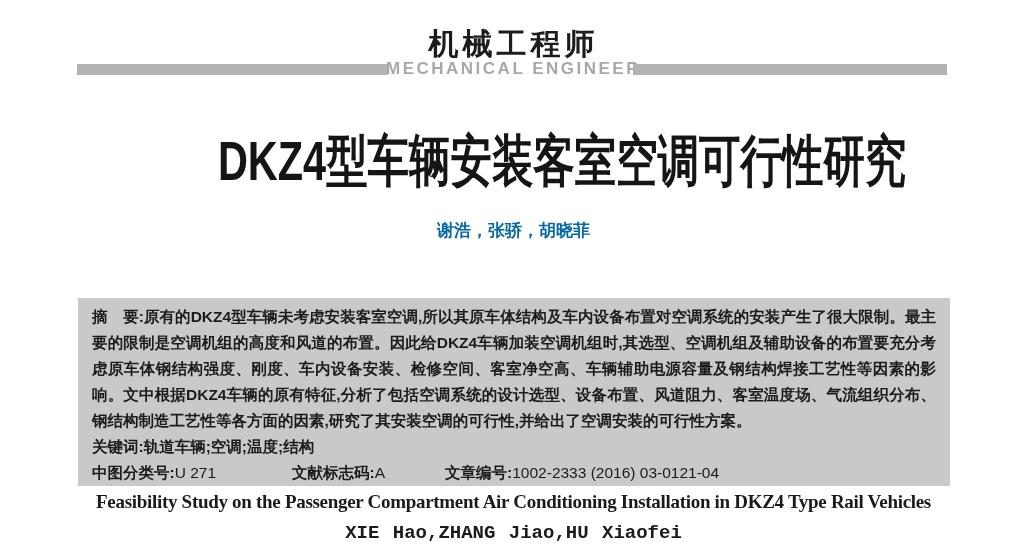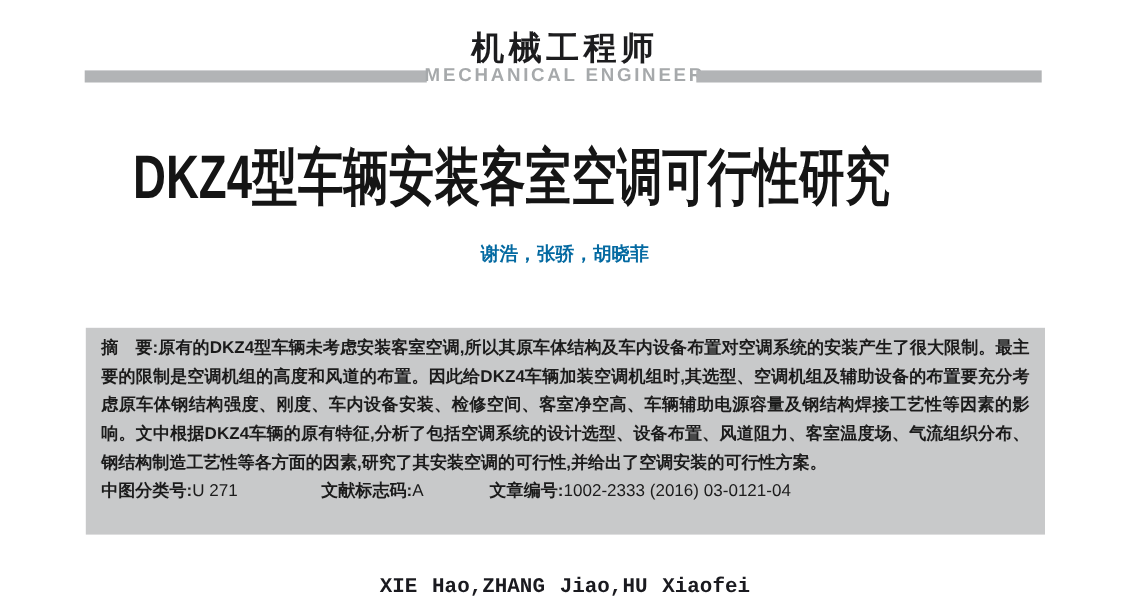"DKZ4型车辆安装客室空调可行性研究" .title-cn { text-align: left -> right }
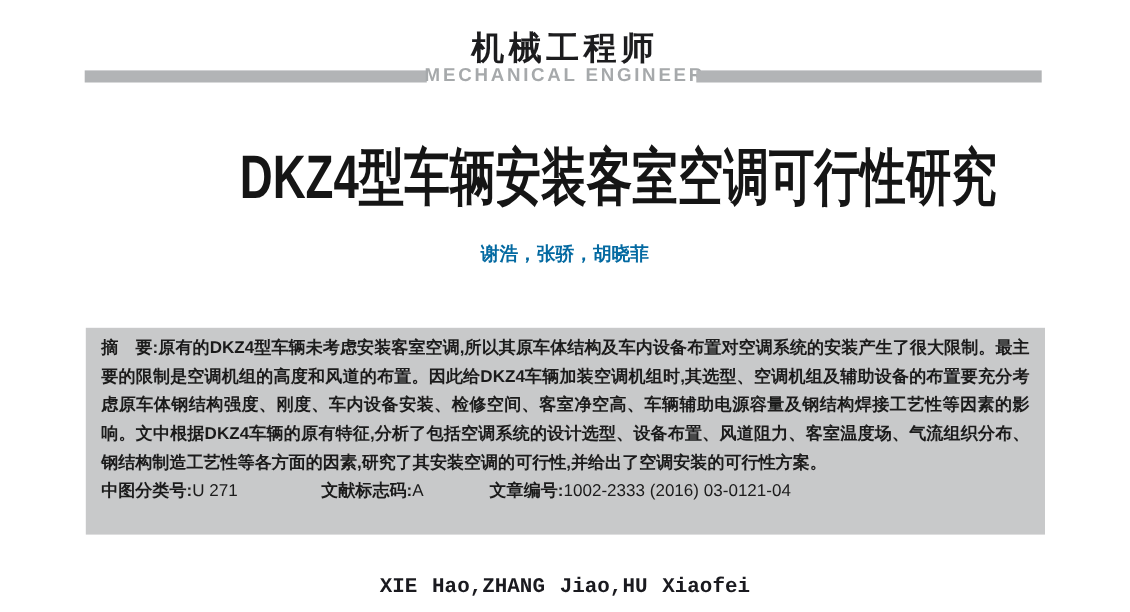"关键词:轨道车辆;空调;温度;结构" p.kw-line { html: none -> <p><span>关键词:</span><span>轨道车辆;空调;温度;结构</span></p> }
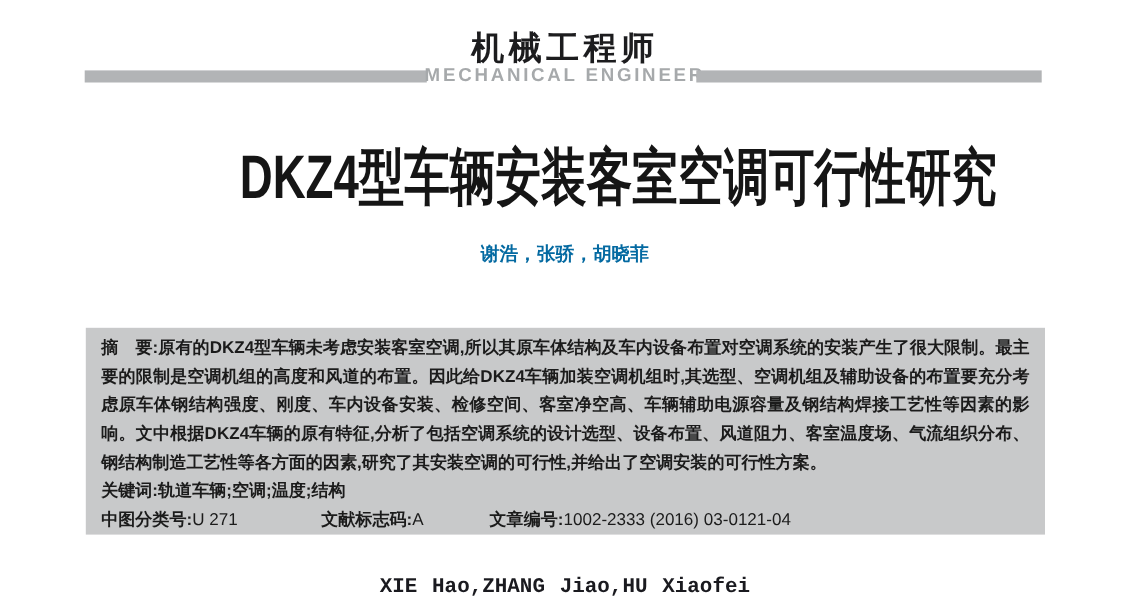"Feasibility Study on the Passenger" div.title-en { html: none -> <div>Feasibility Study on the Passenger Compartment Air Conditioning Installation in DKZ4 Type Rail Vehicles</div> }
